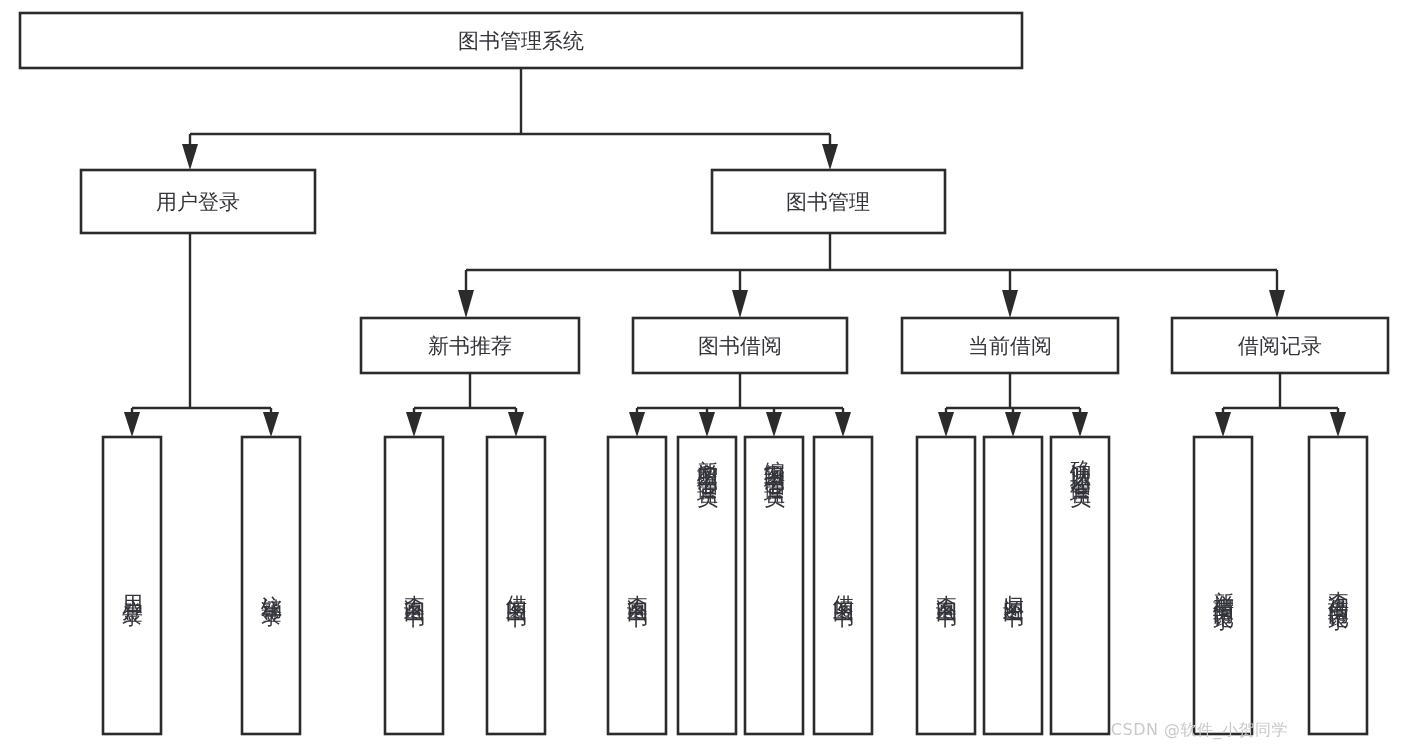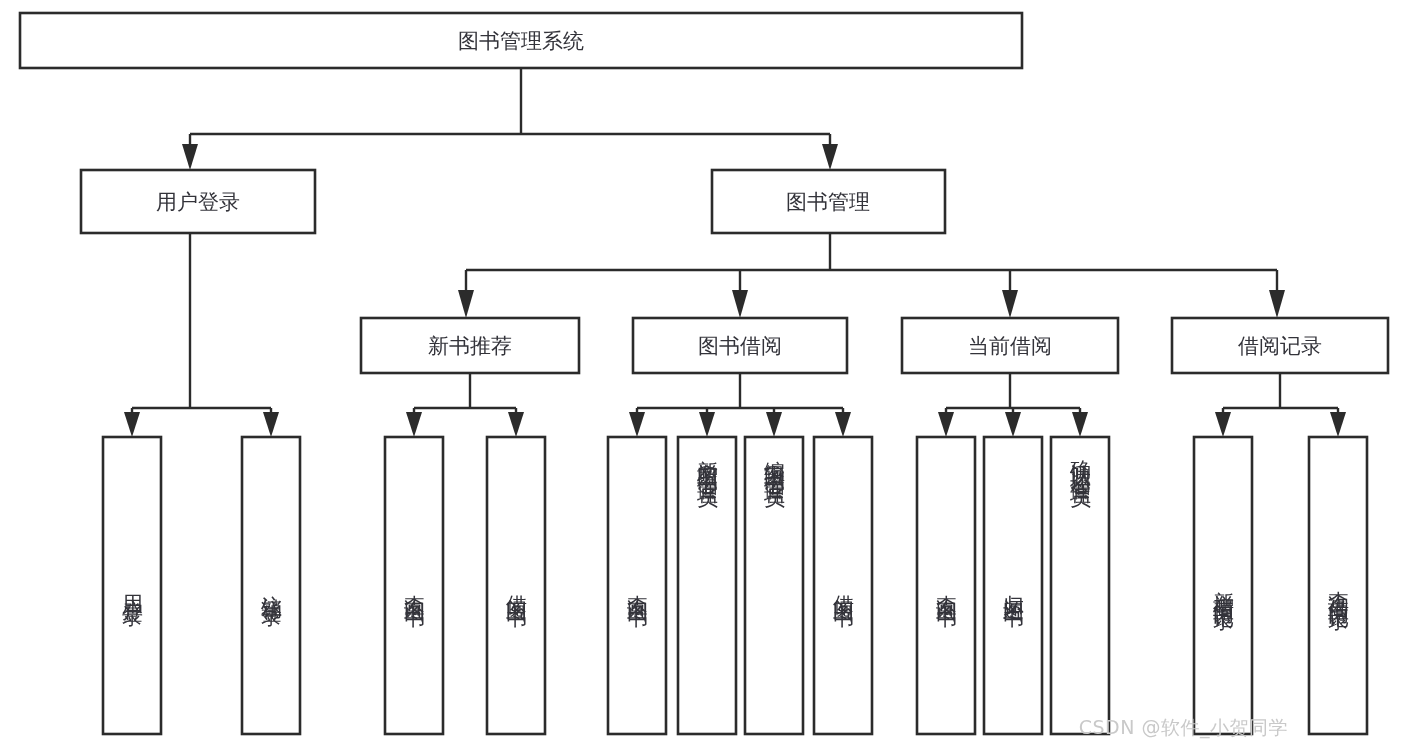"CSDN @软件_小贺同学" #watermark { font-size: 19px -> 16px }
